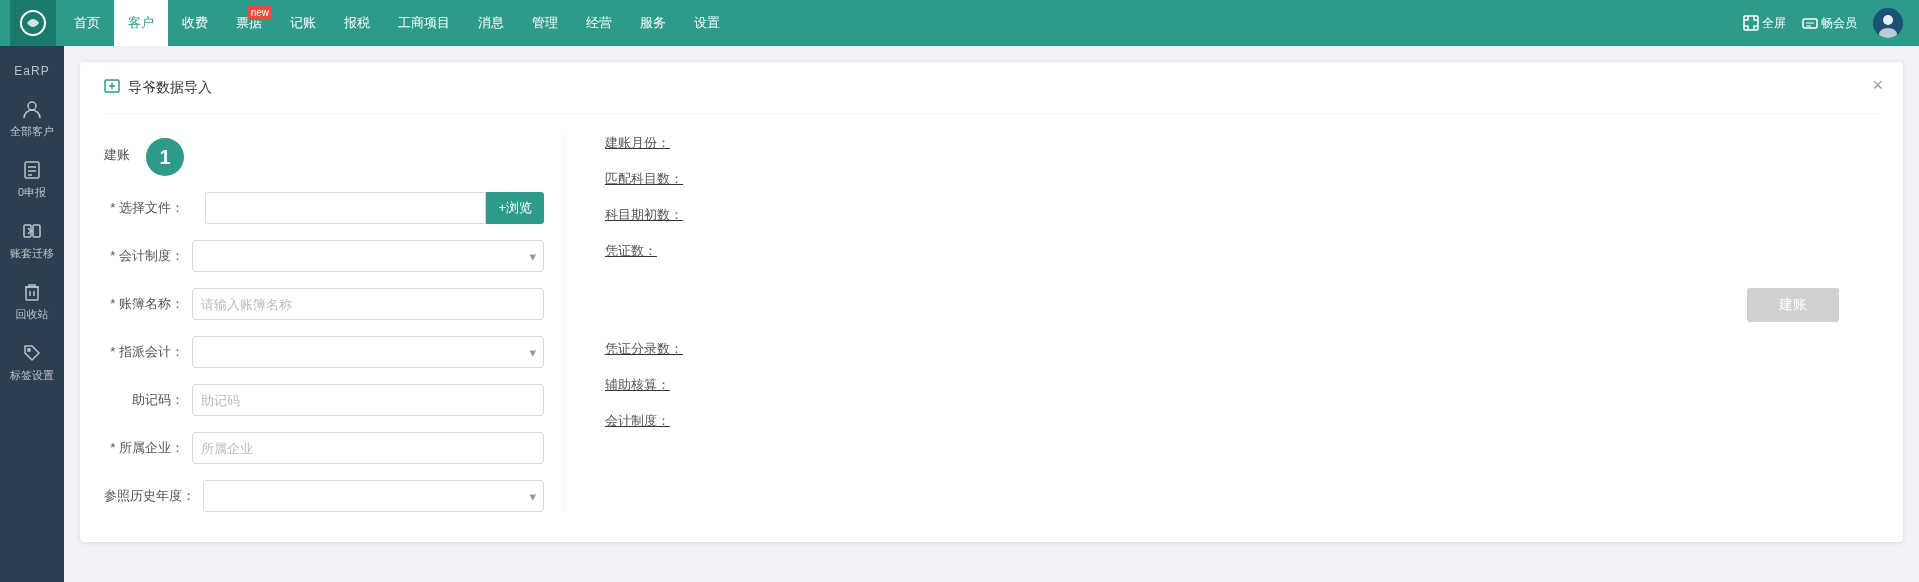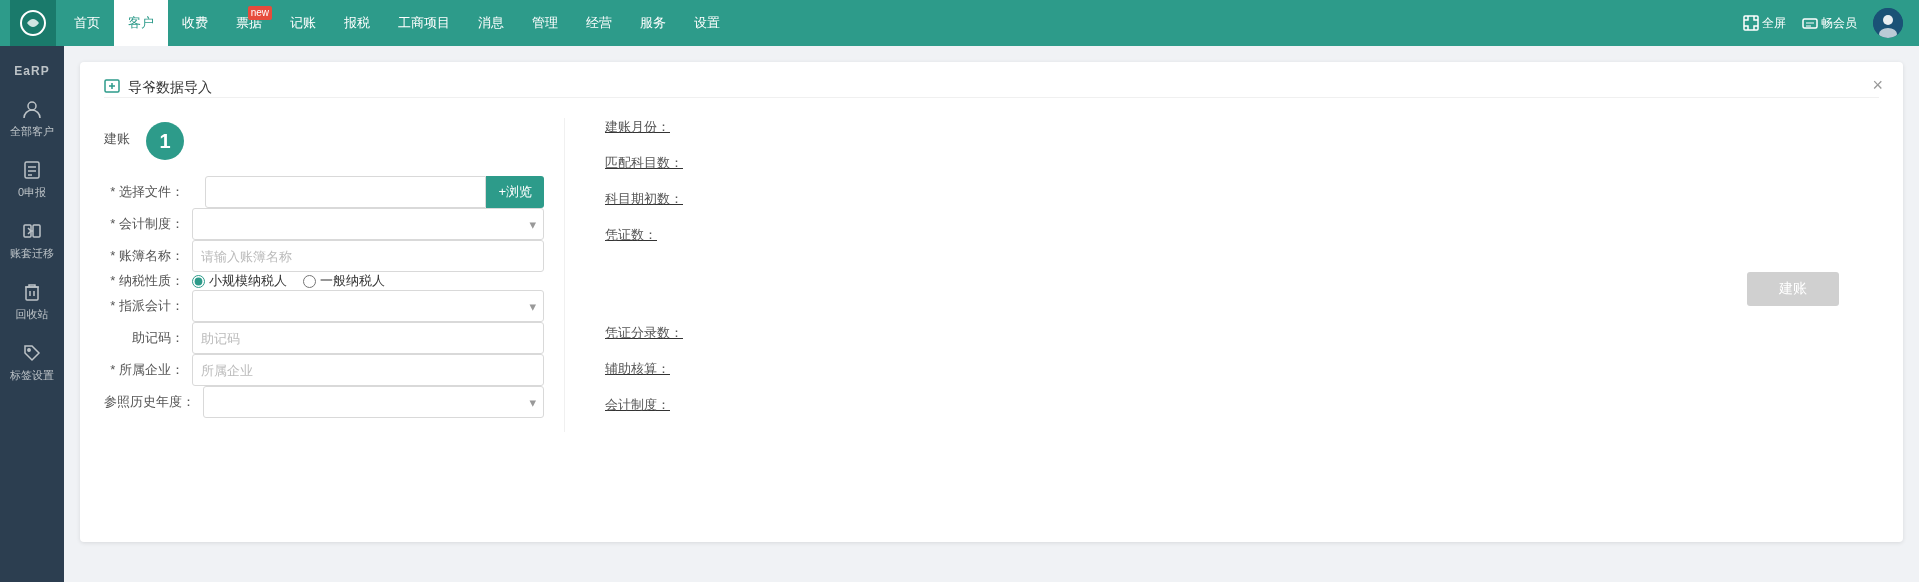"EaRP" .earp-logo { font-weight: bold -> normal }
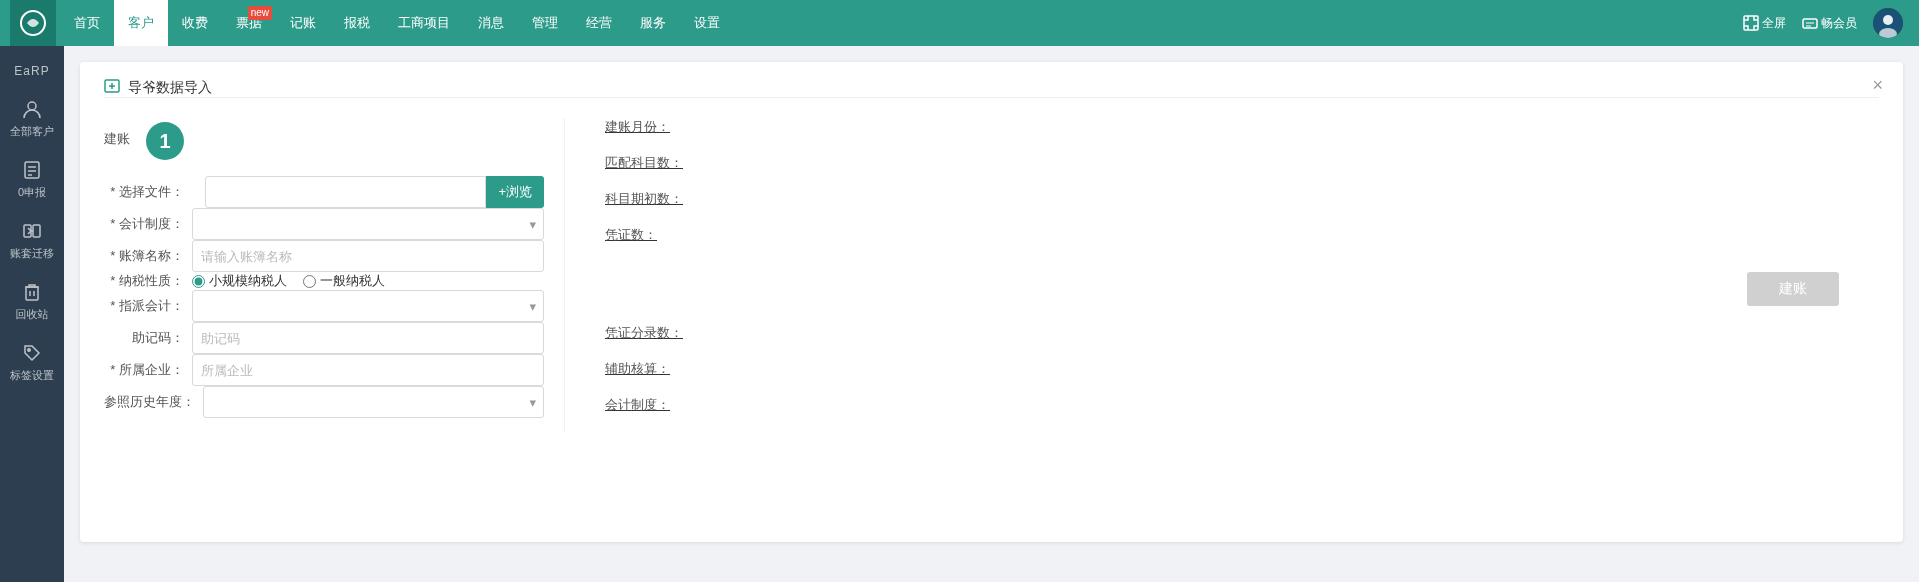"导爷数据导入" .card-header { padding-bottom: 0 -> 16px }
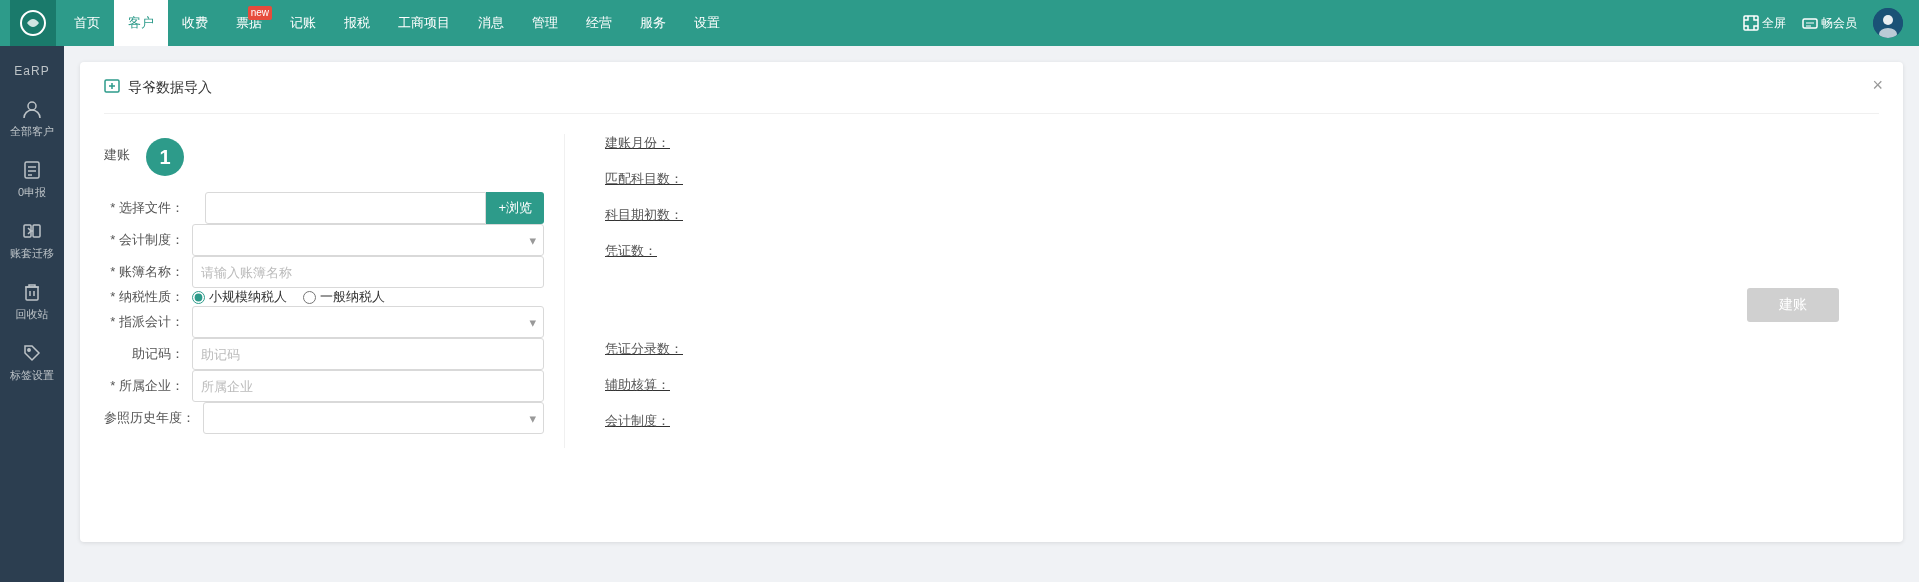"* 选择文件：" .form-grid { gap: none -> 16px }
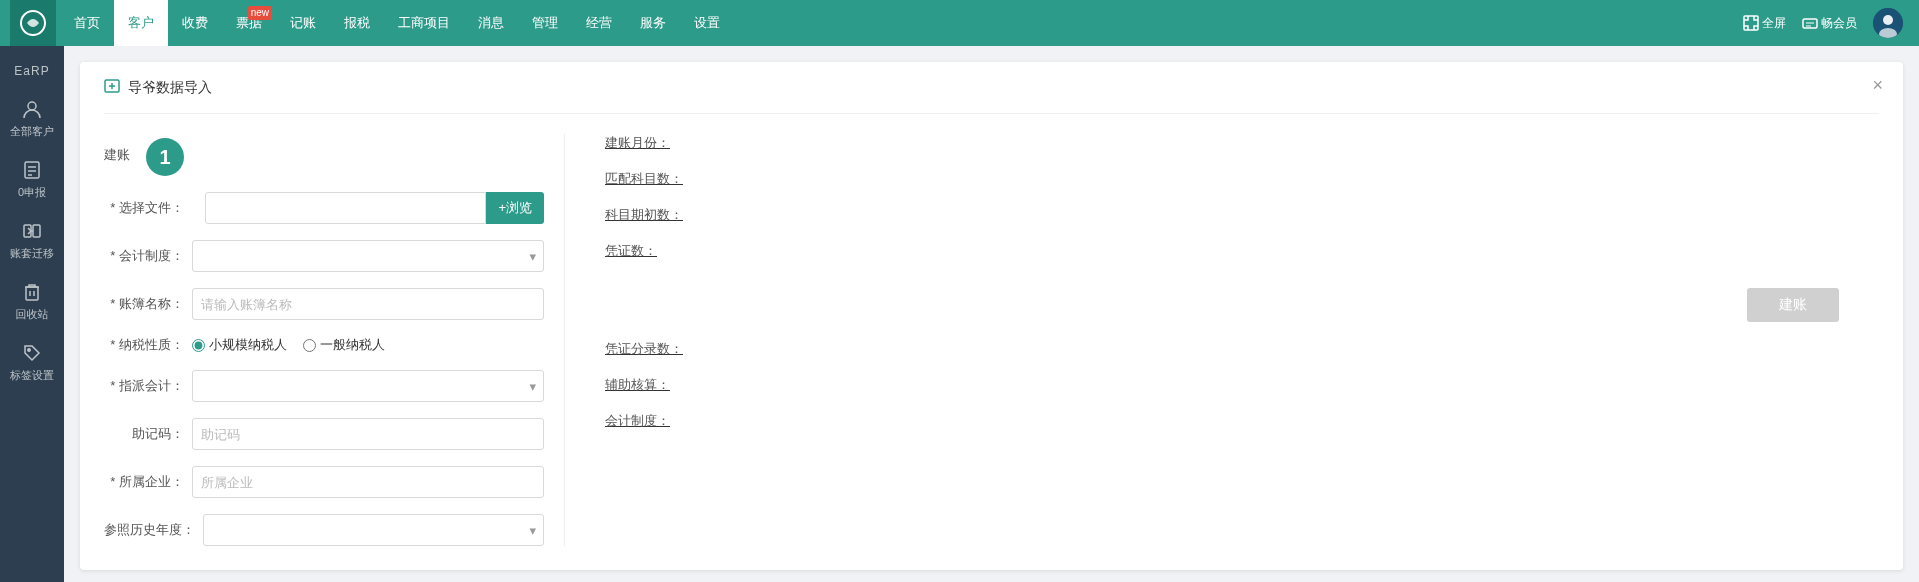"* 纳税性质：" div.form-row { html: <div> <span>* 纳税性质：</span> <div> <label> <input> <span>小规模纳税人</span> </label> <label> <input> <span>一般纳税人</span> </label> </div> </div> -> none }
